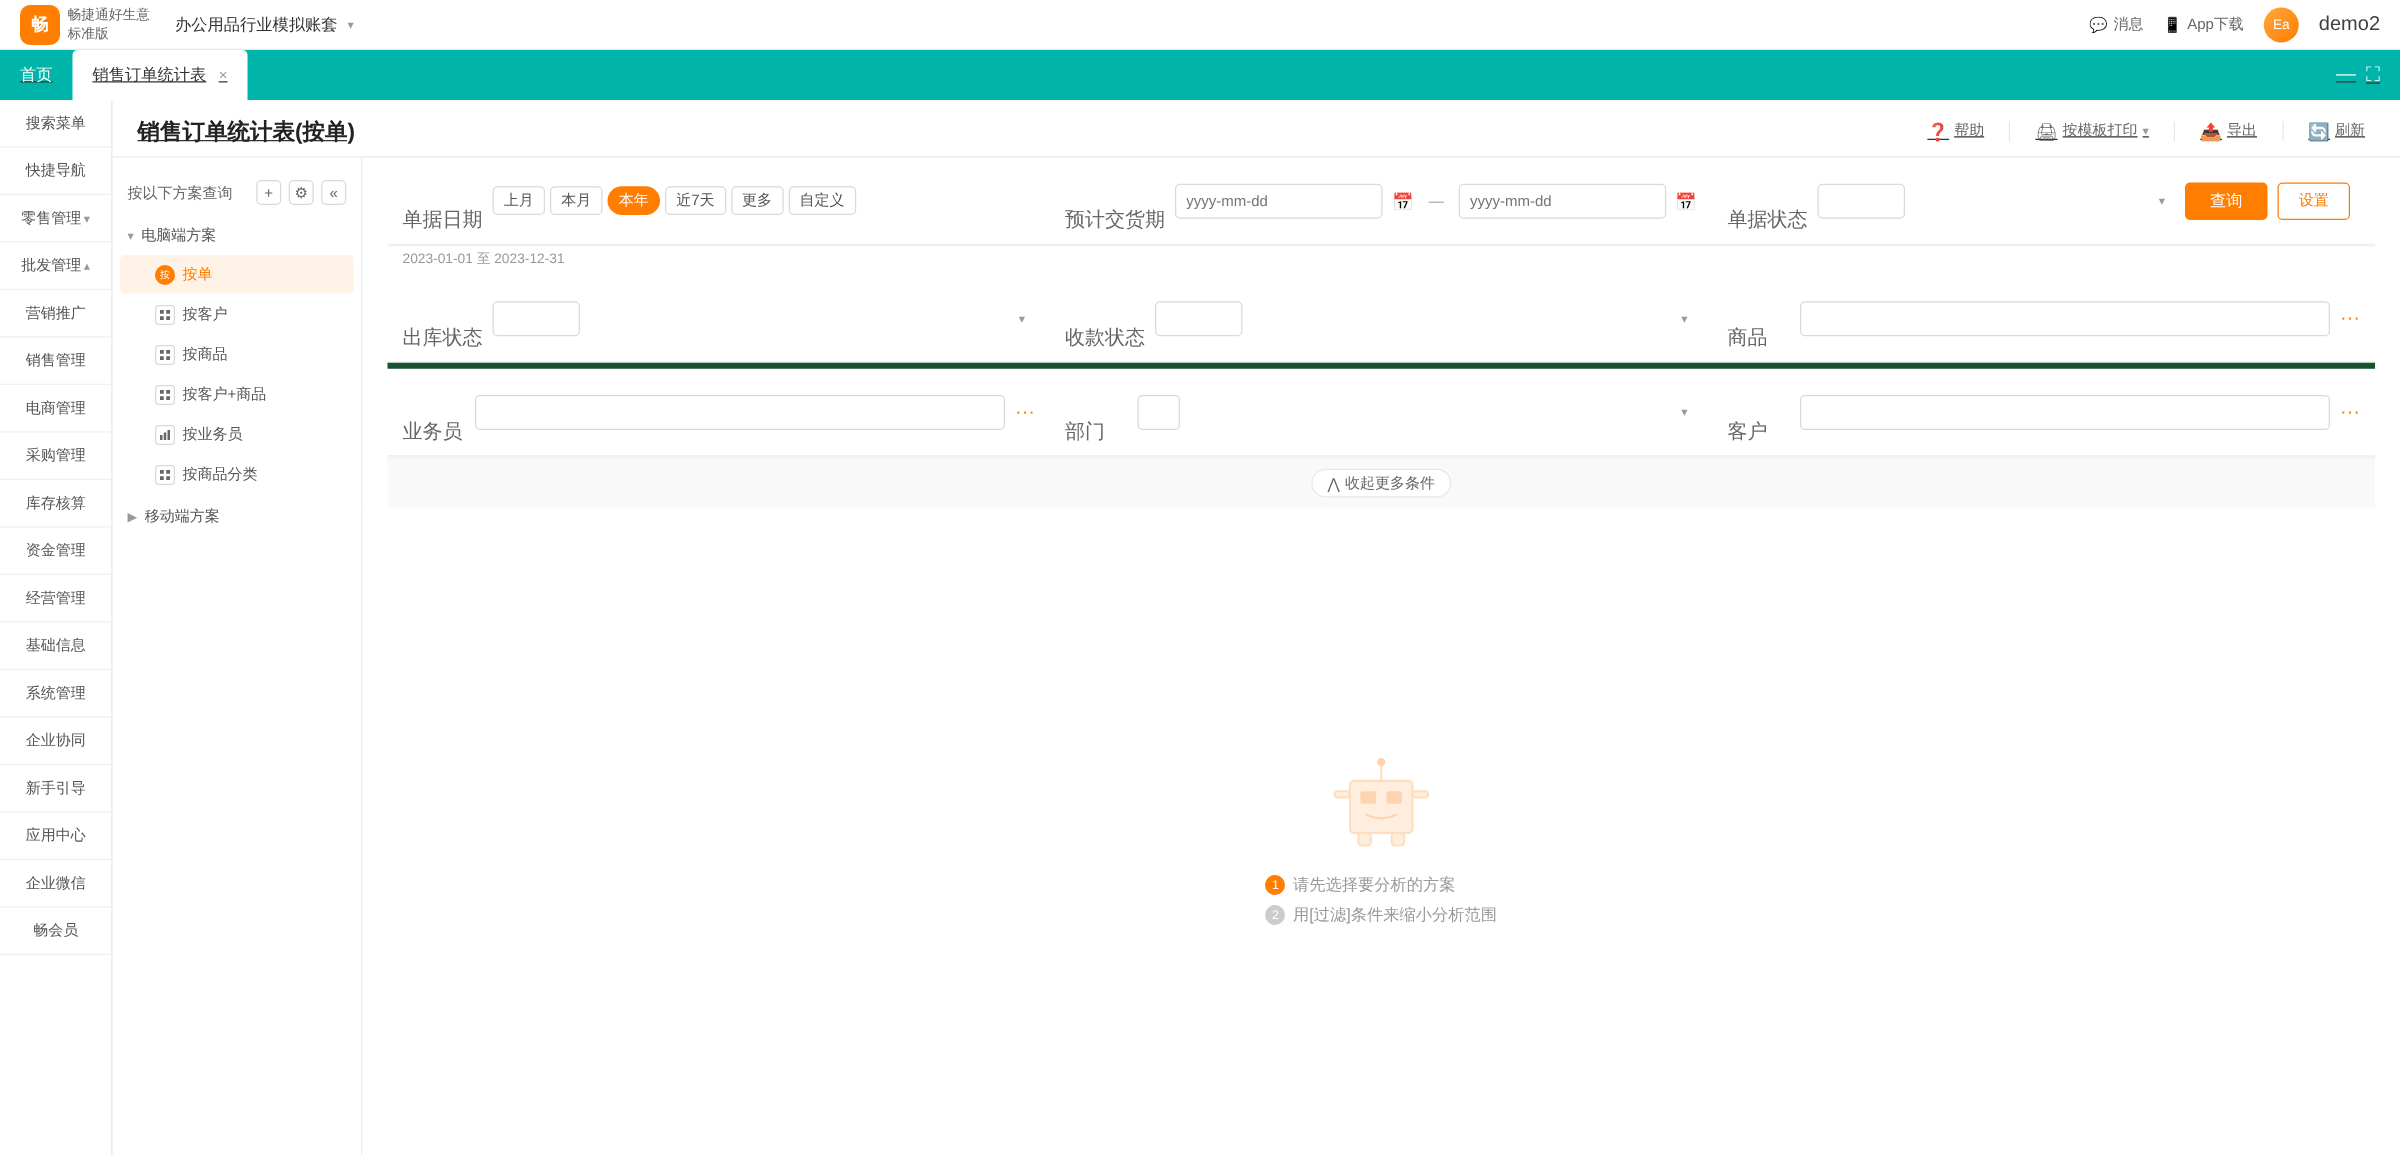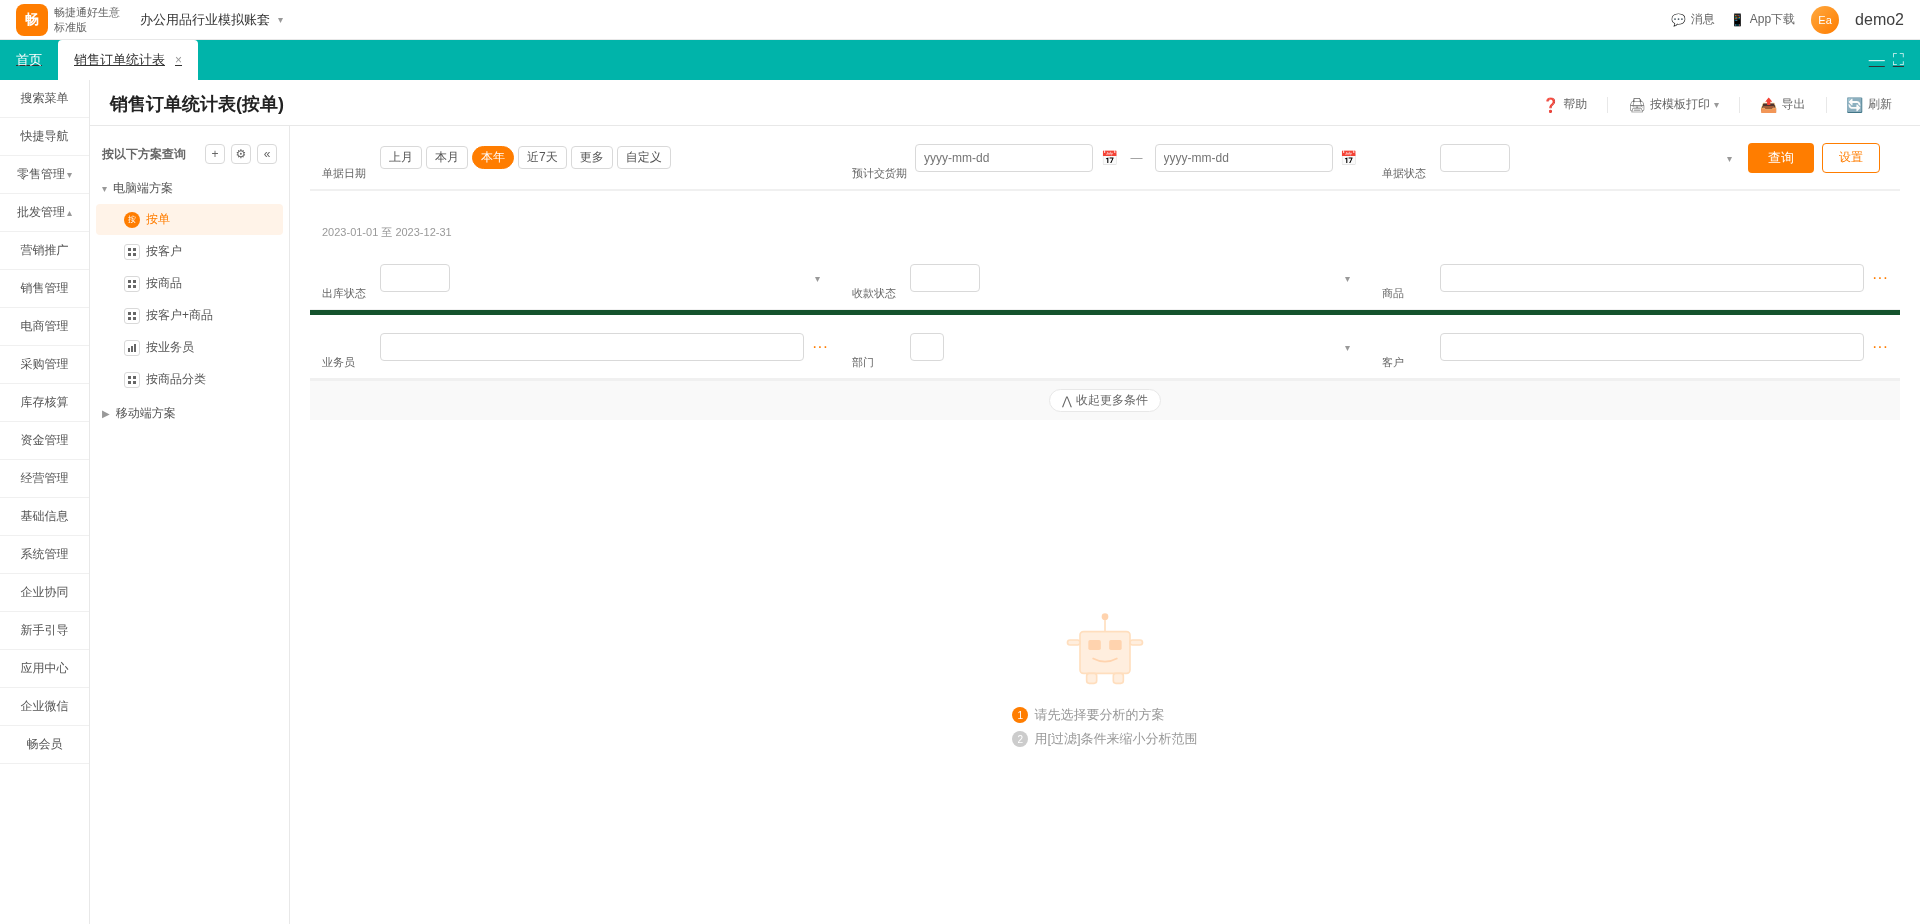"销售订单统计表(按单)" .page-header { align-items: none -> center; text-decoration: none -> underline }
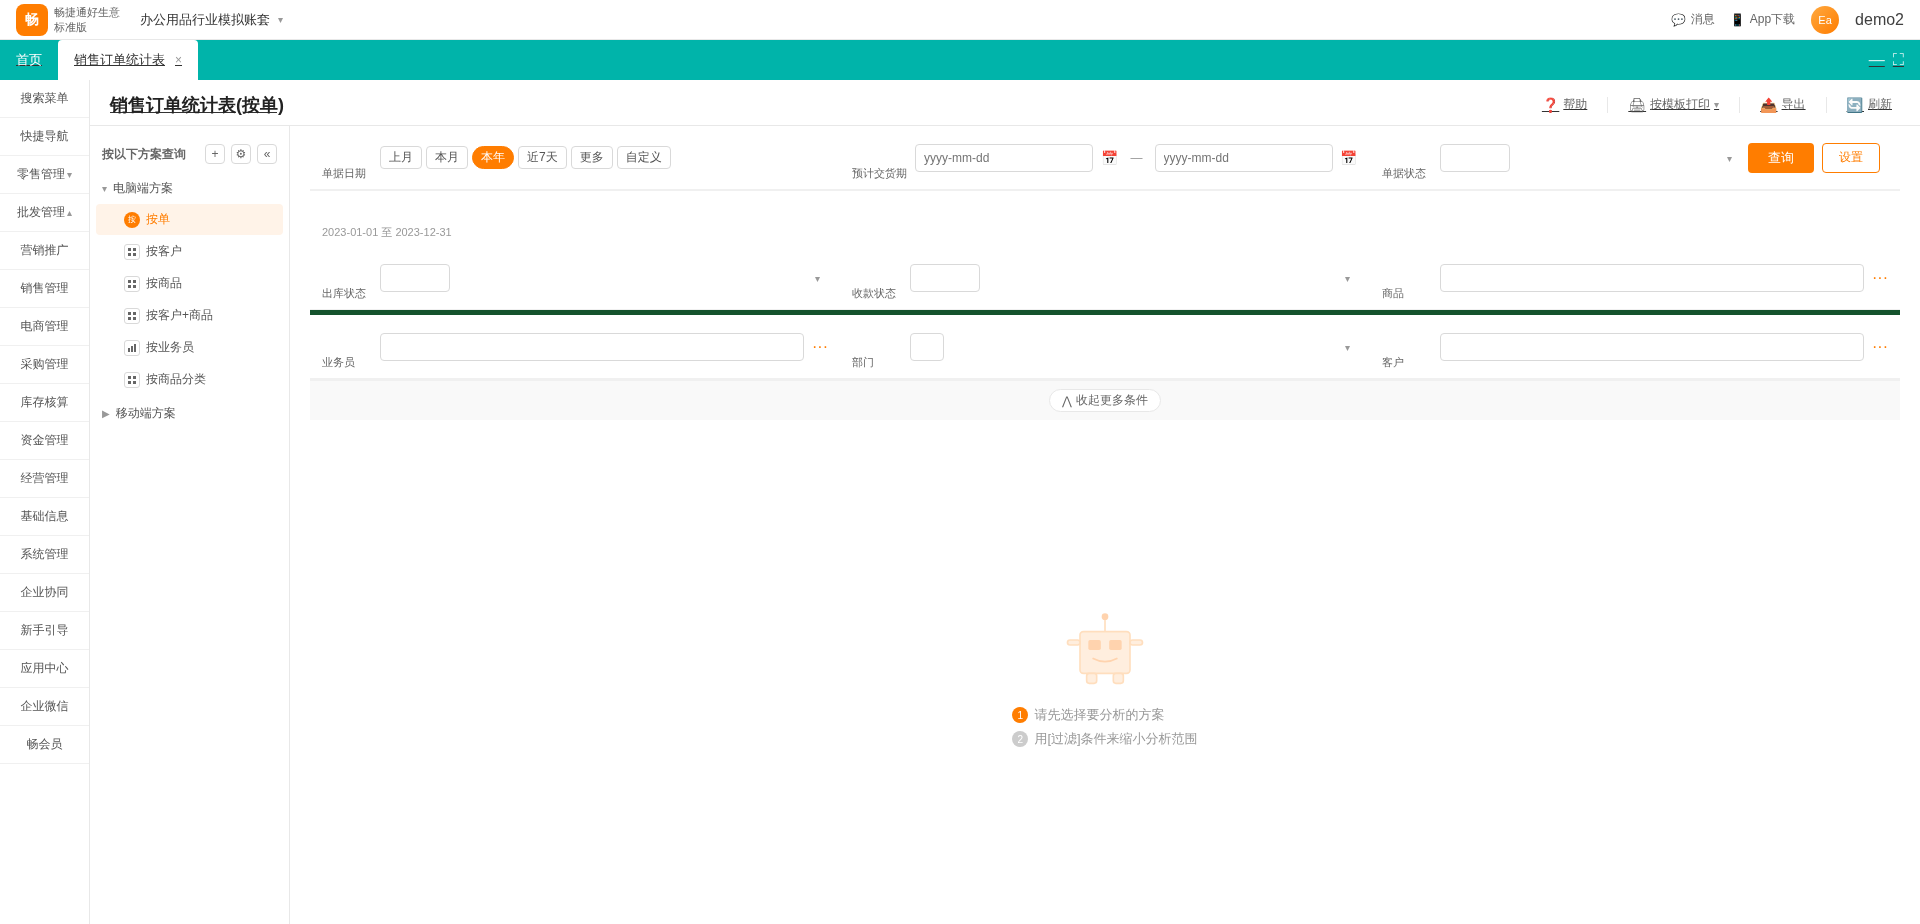"按以下方案查询" .panel-header-label { font-weight: bold -> none }
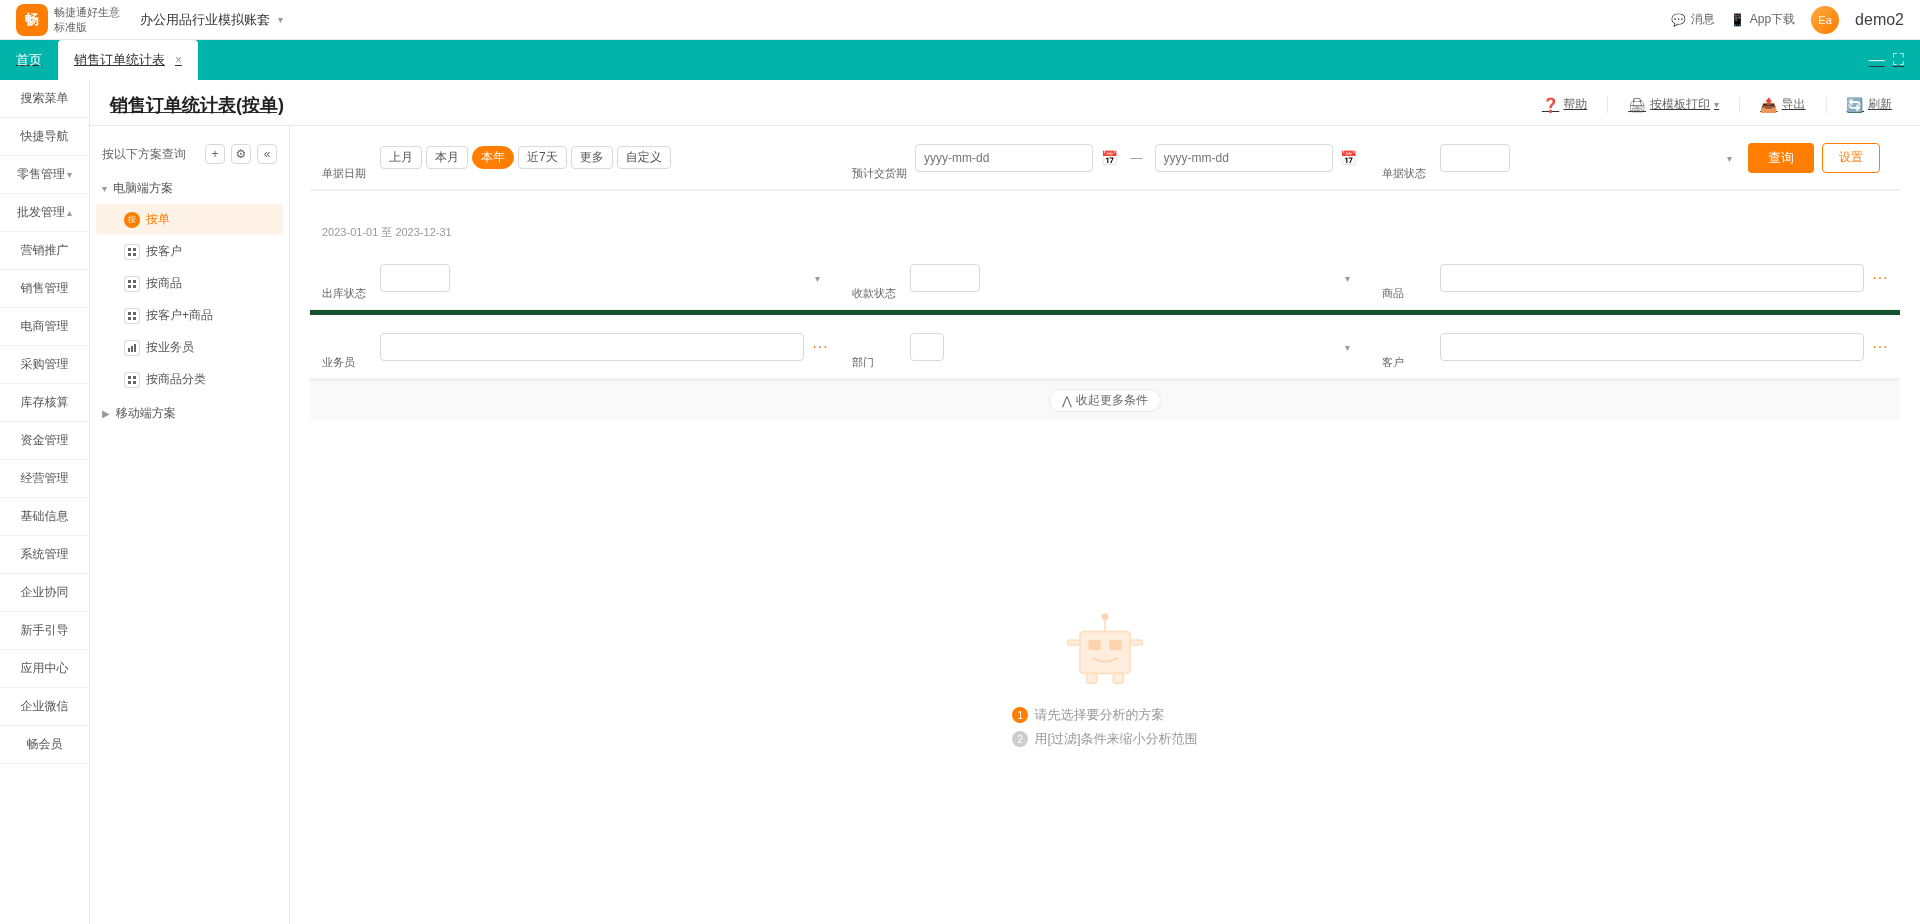"单据日期" .filter-col-label { font-size: 11px -> 16px }
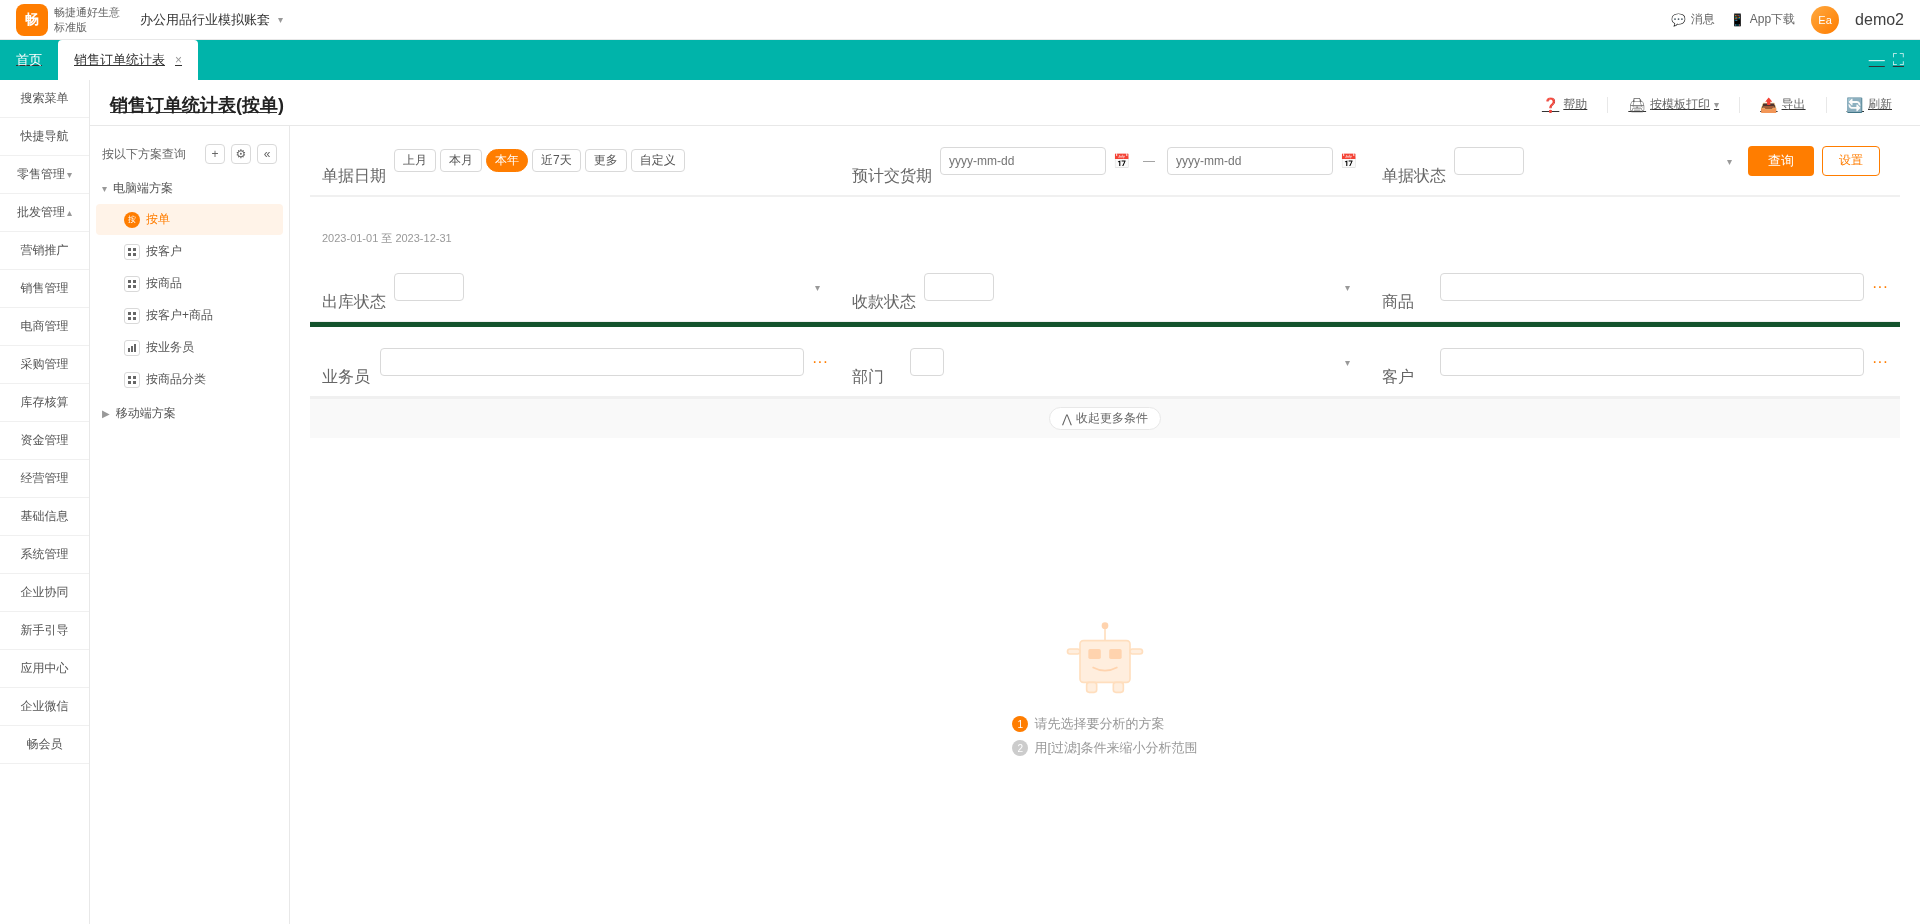"2023-01-01 至 2023-12-31" div { margin-top: 32px -> none }
